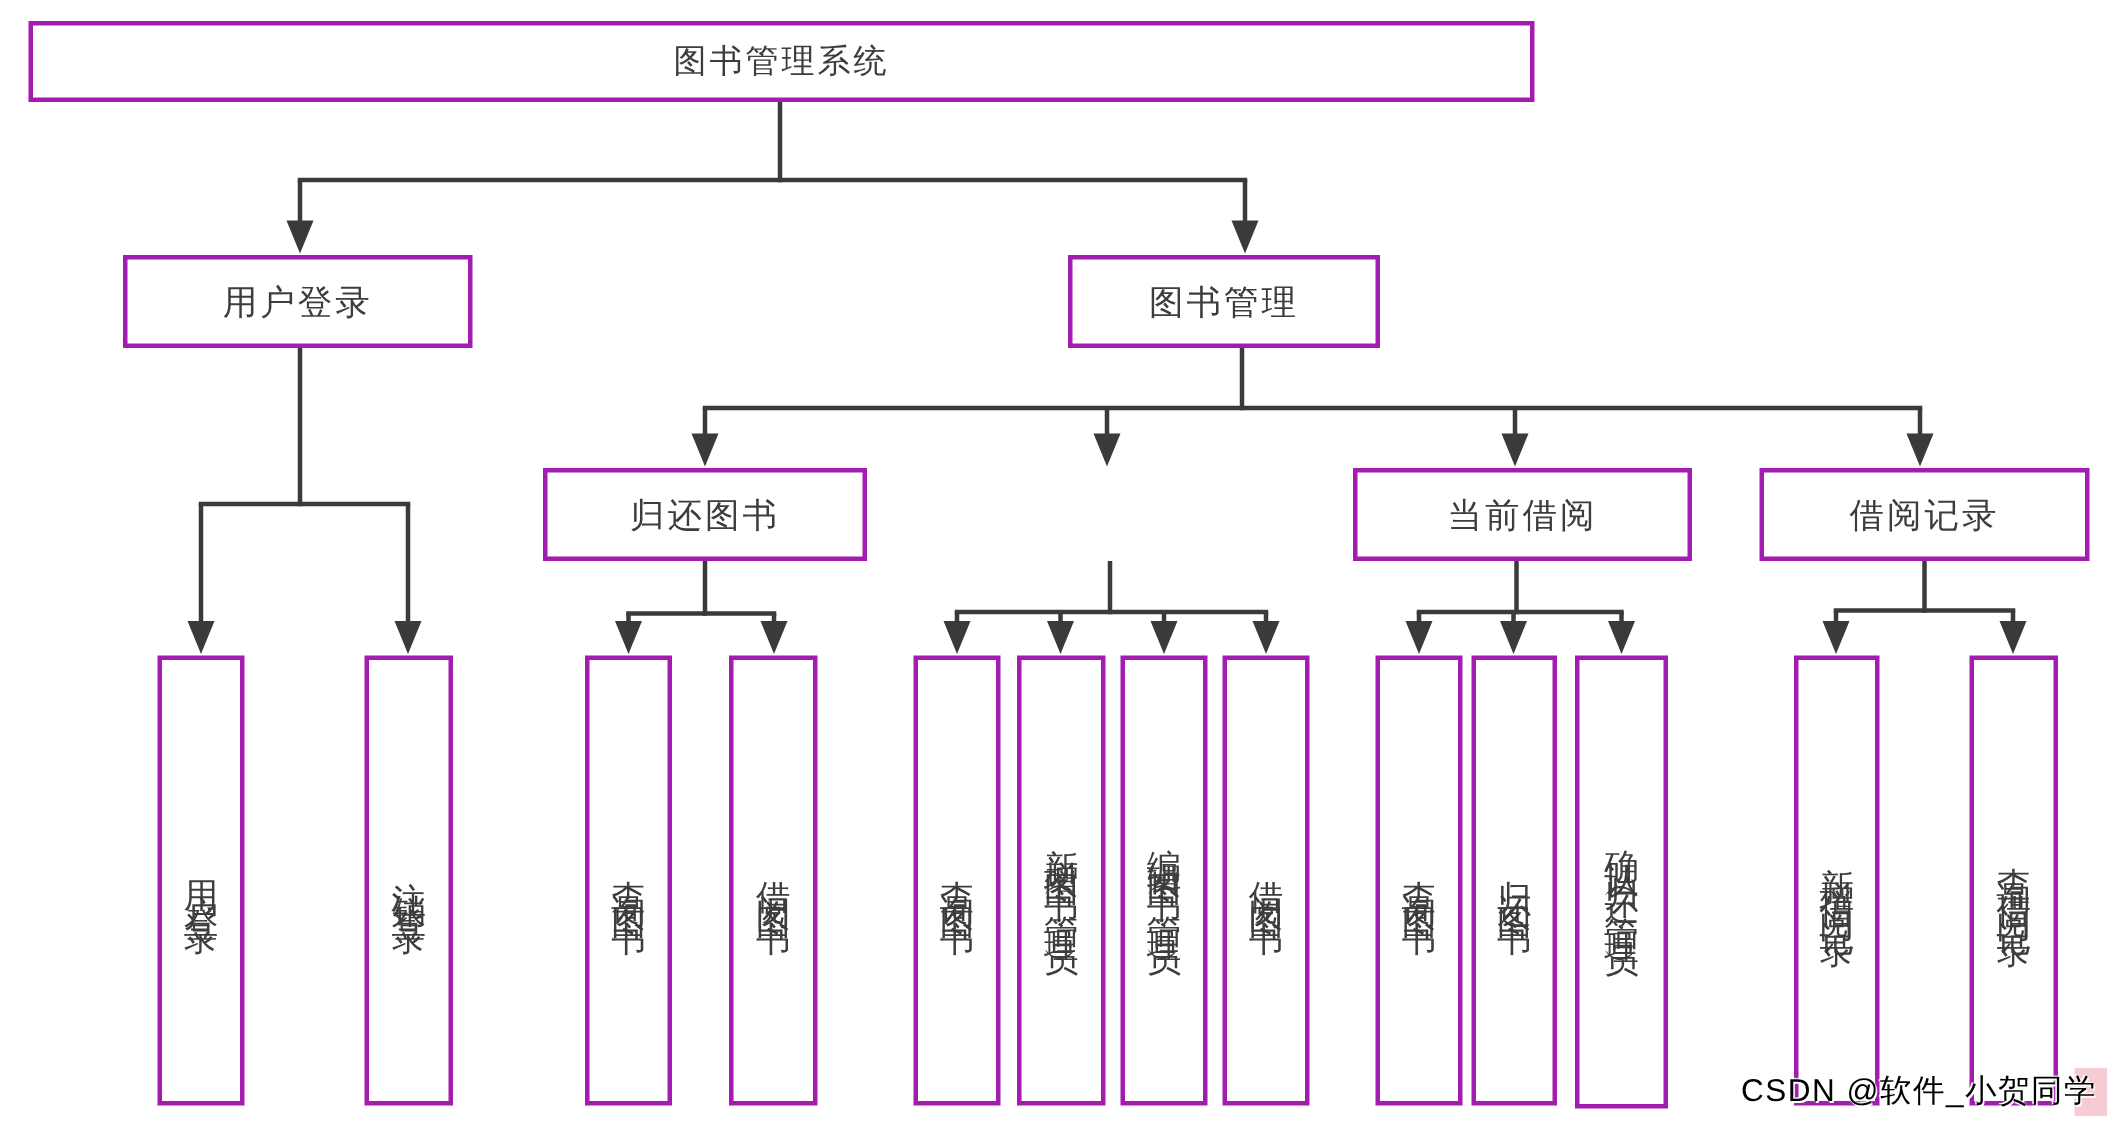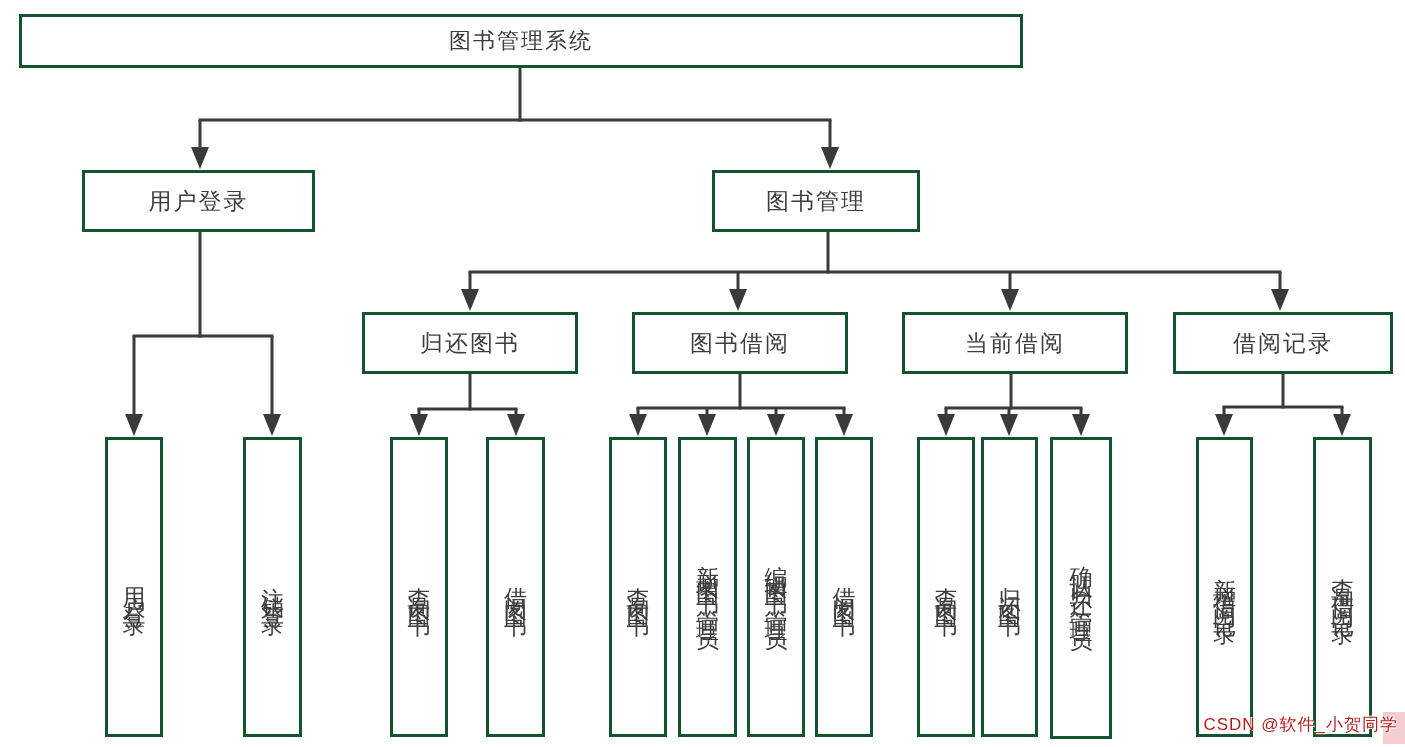"图书管理系统" .node { border: 3px solid #14532d -> 3px solid #a21caf }
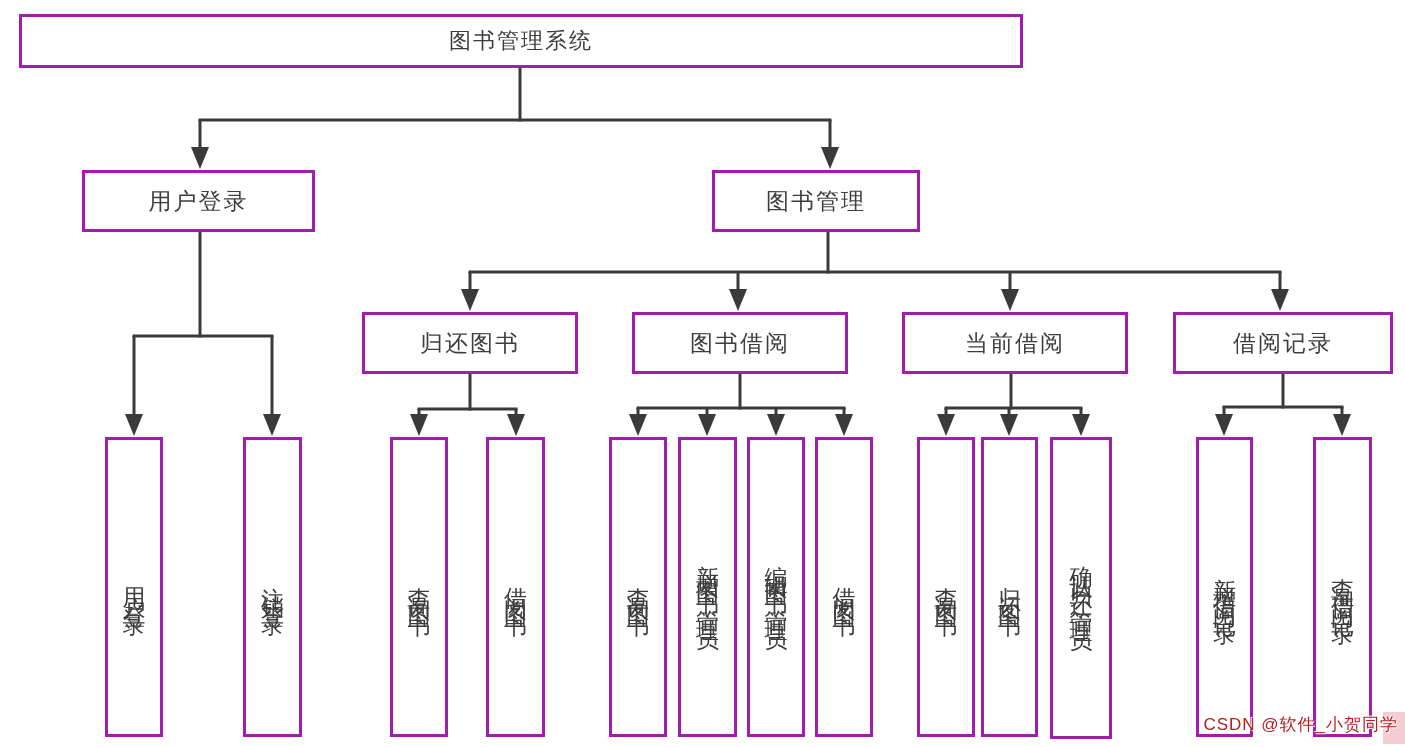"图书借阅" div.node { html: <div>图书借阅</div> -> none }
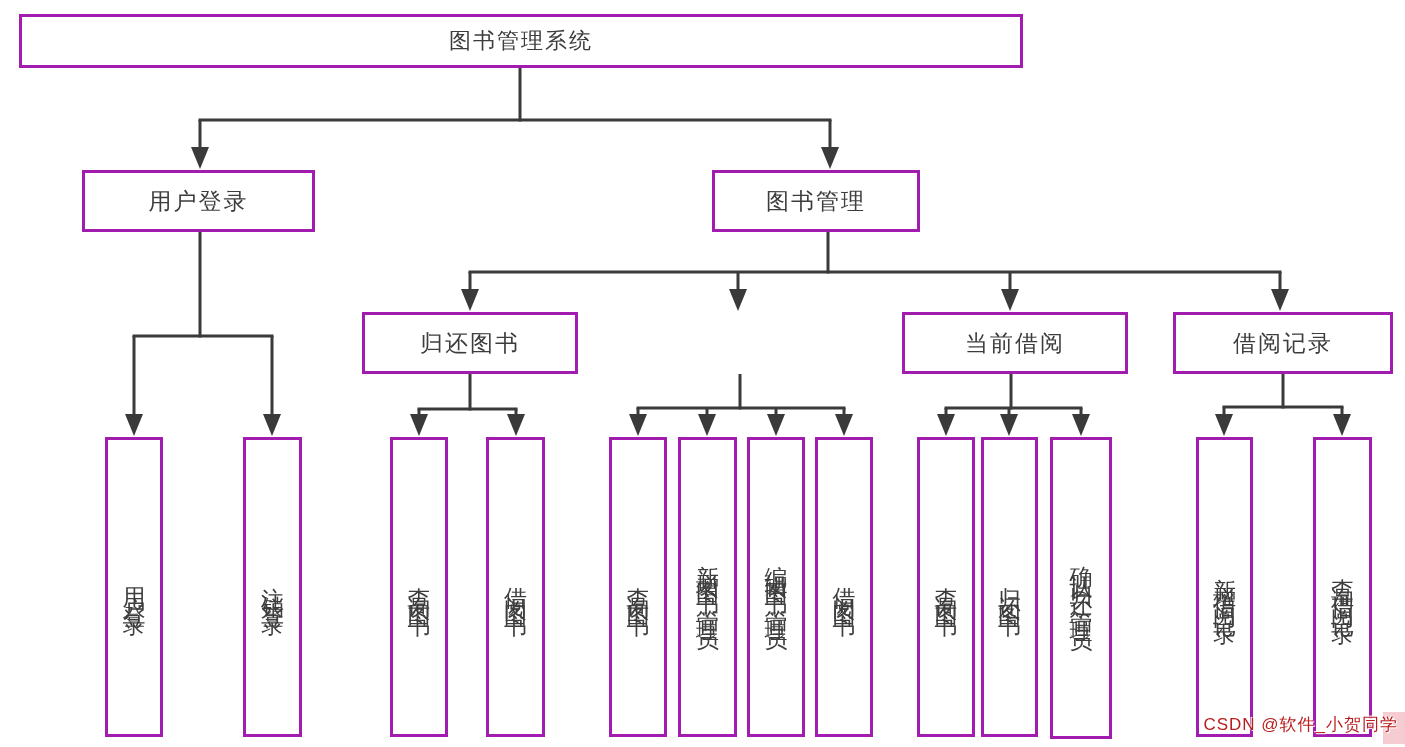"CSDN @软件_小贺同学" .watermark { color: #b91c1c -> #000000; font-size: 17px -> 21px }
